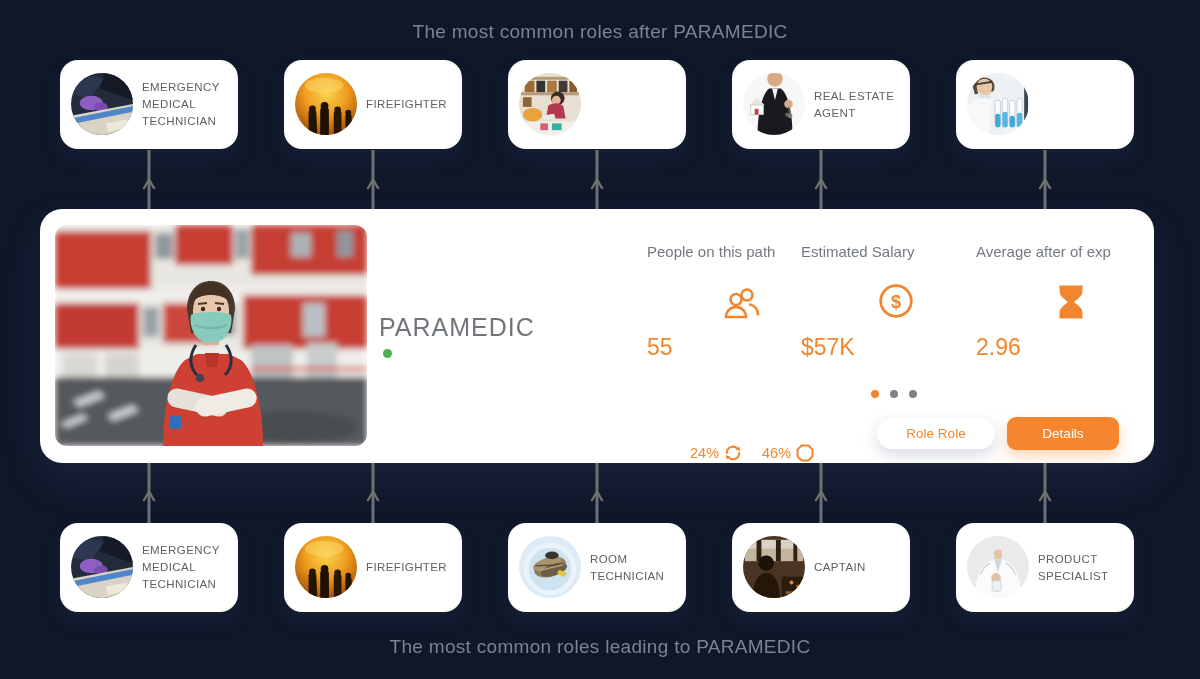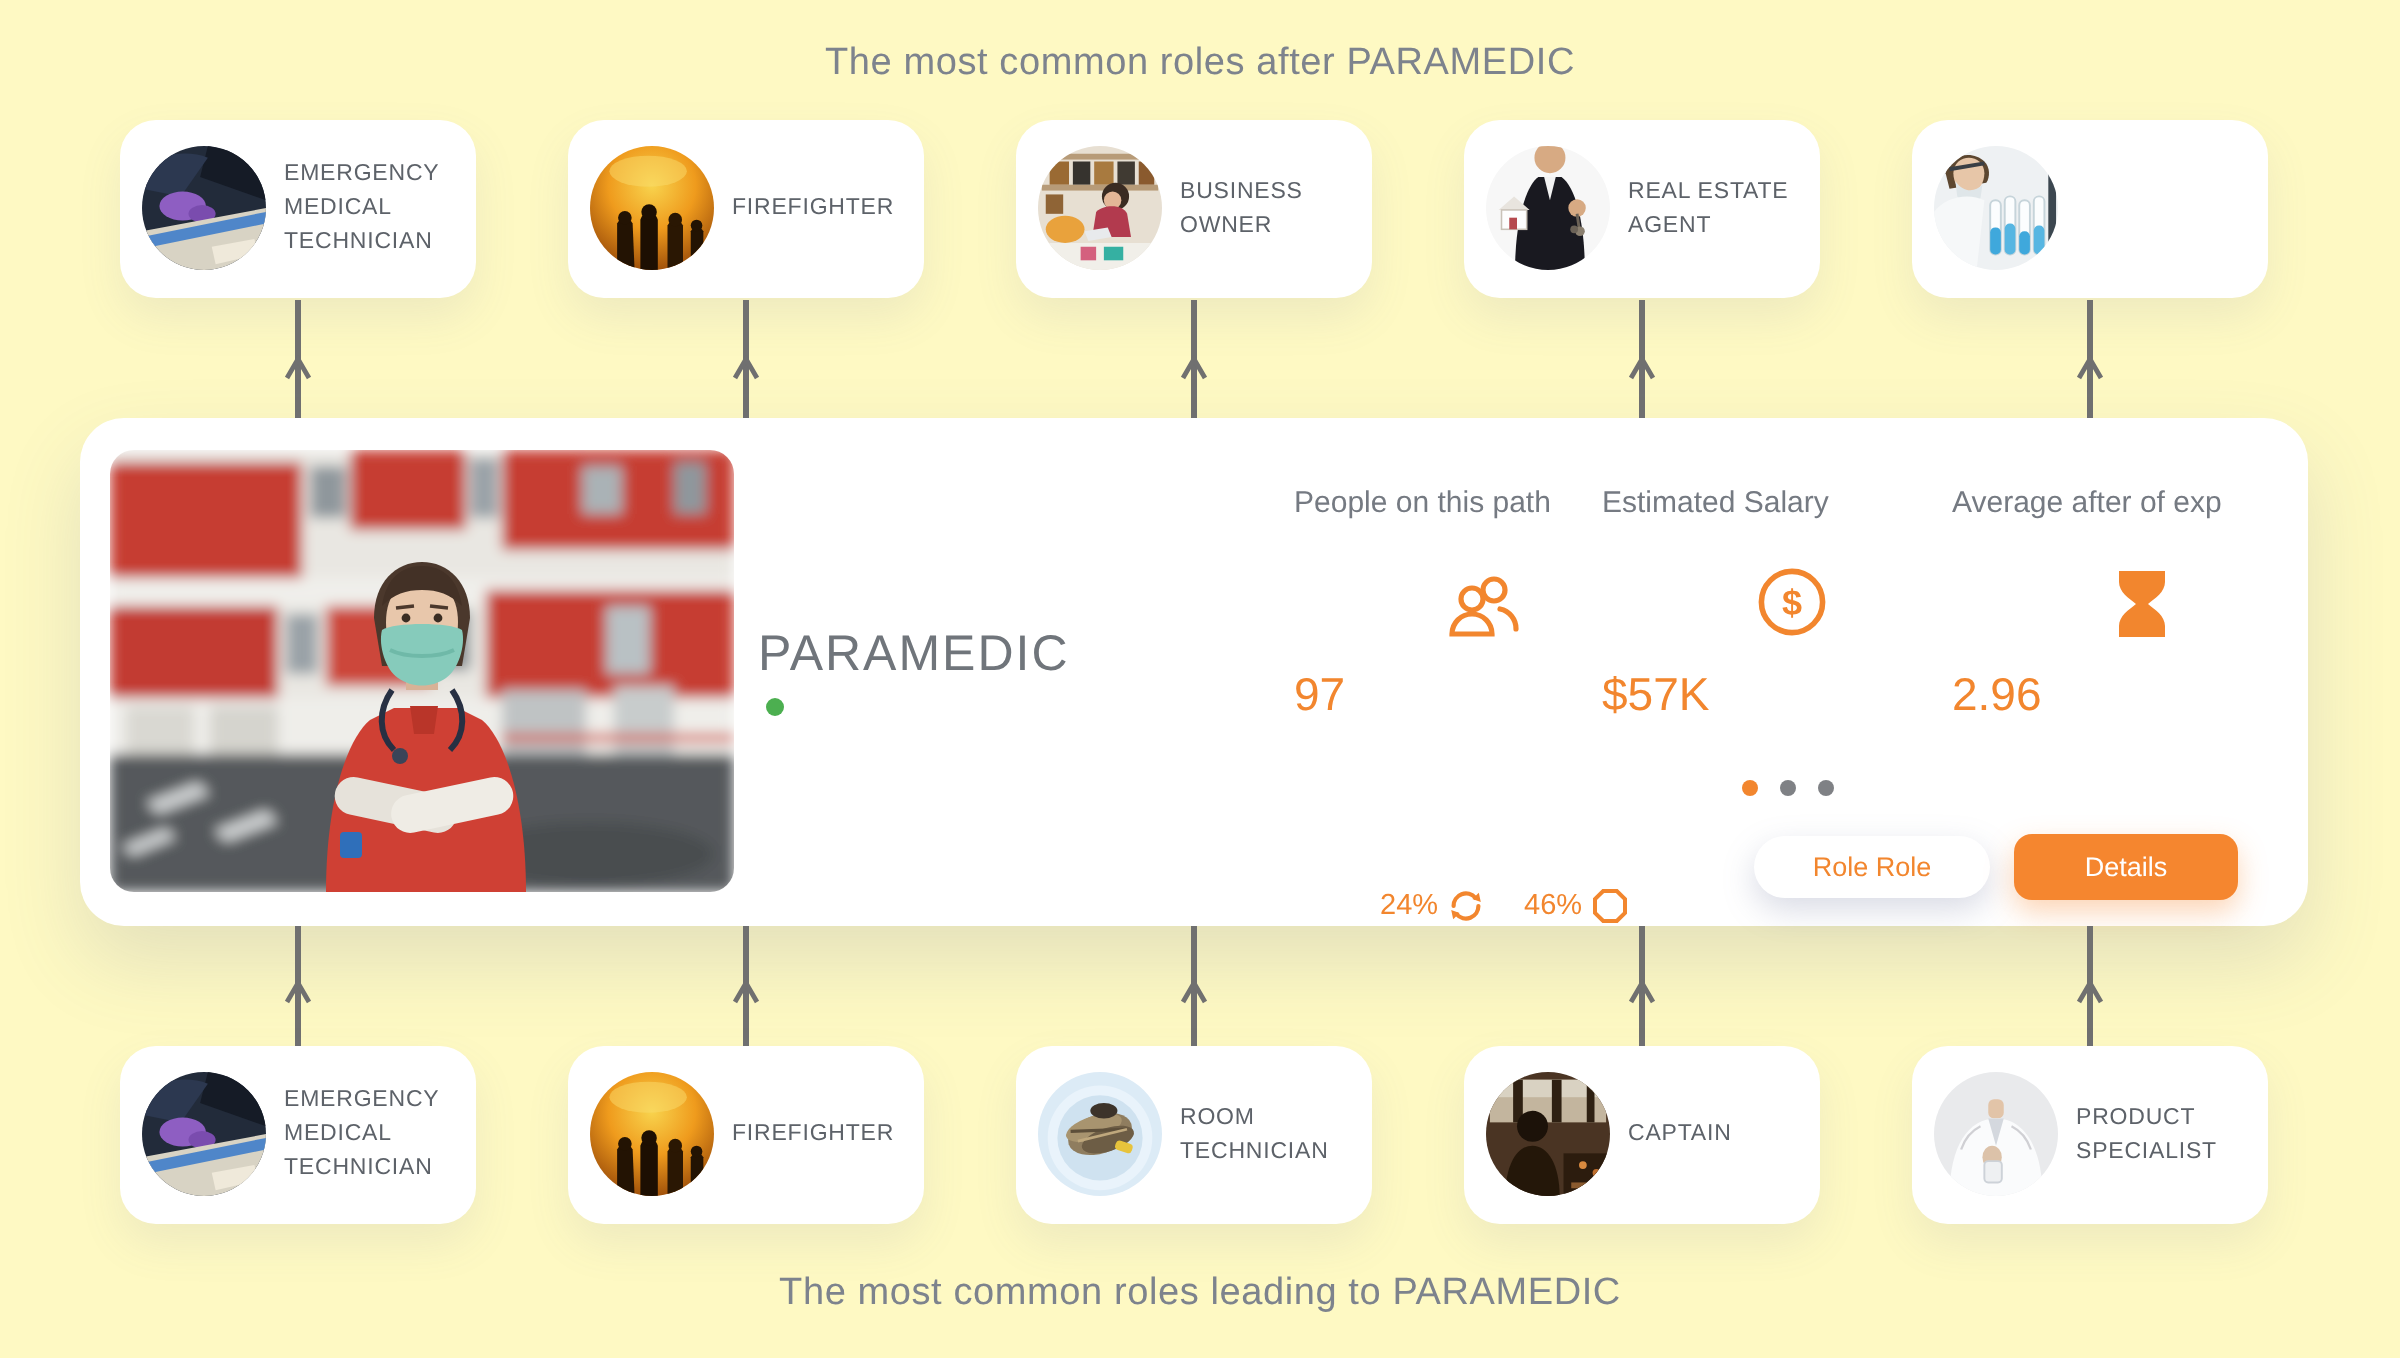"The most common roles after" #app { background: #fef9c3 -> #0f172a }
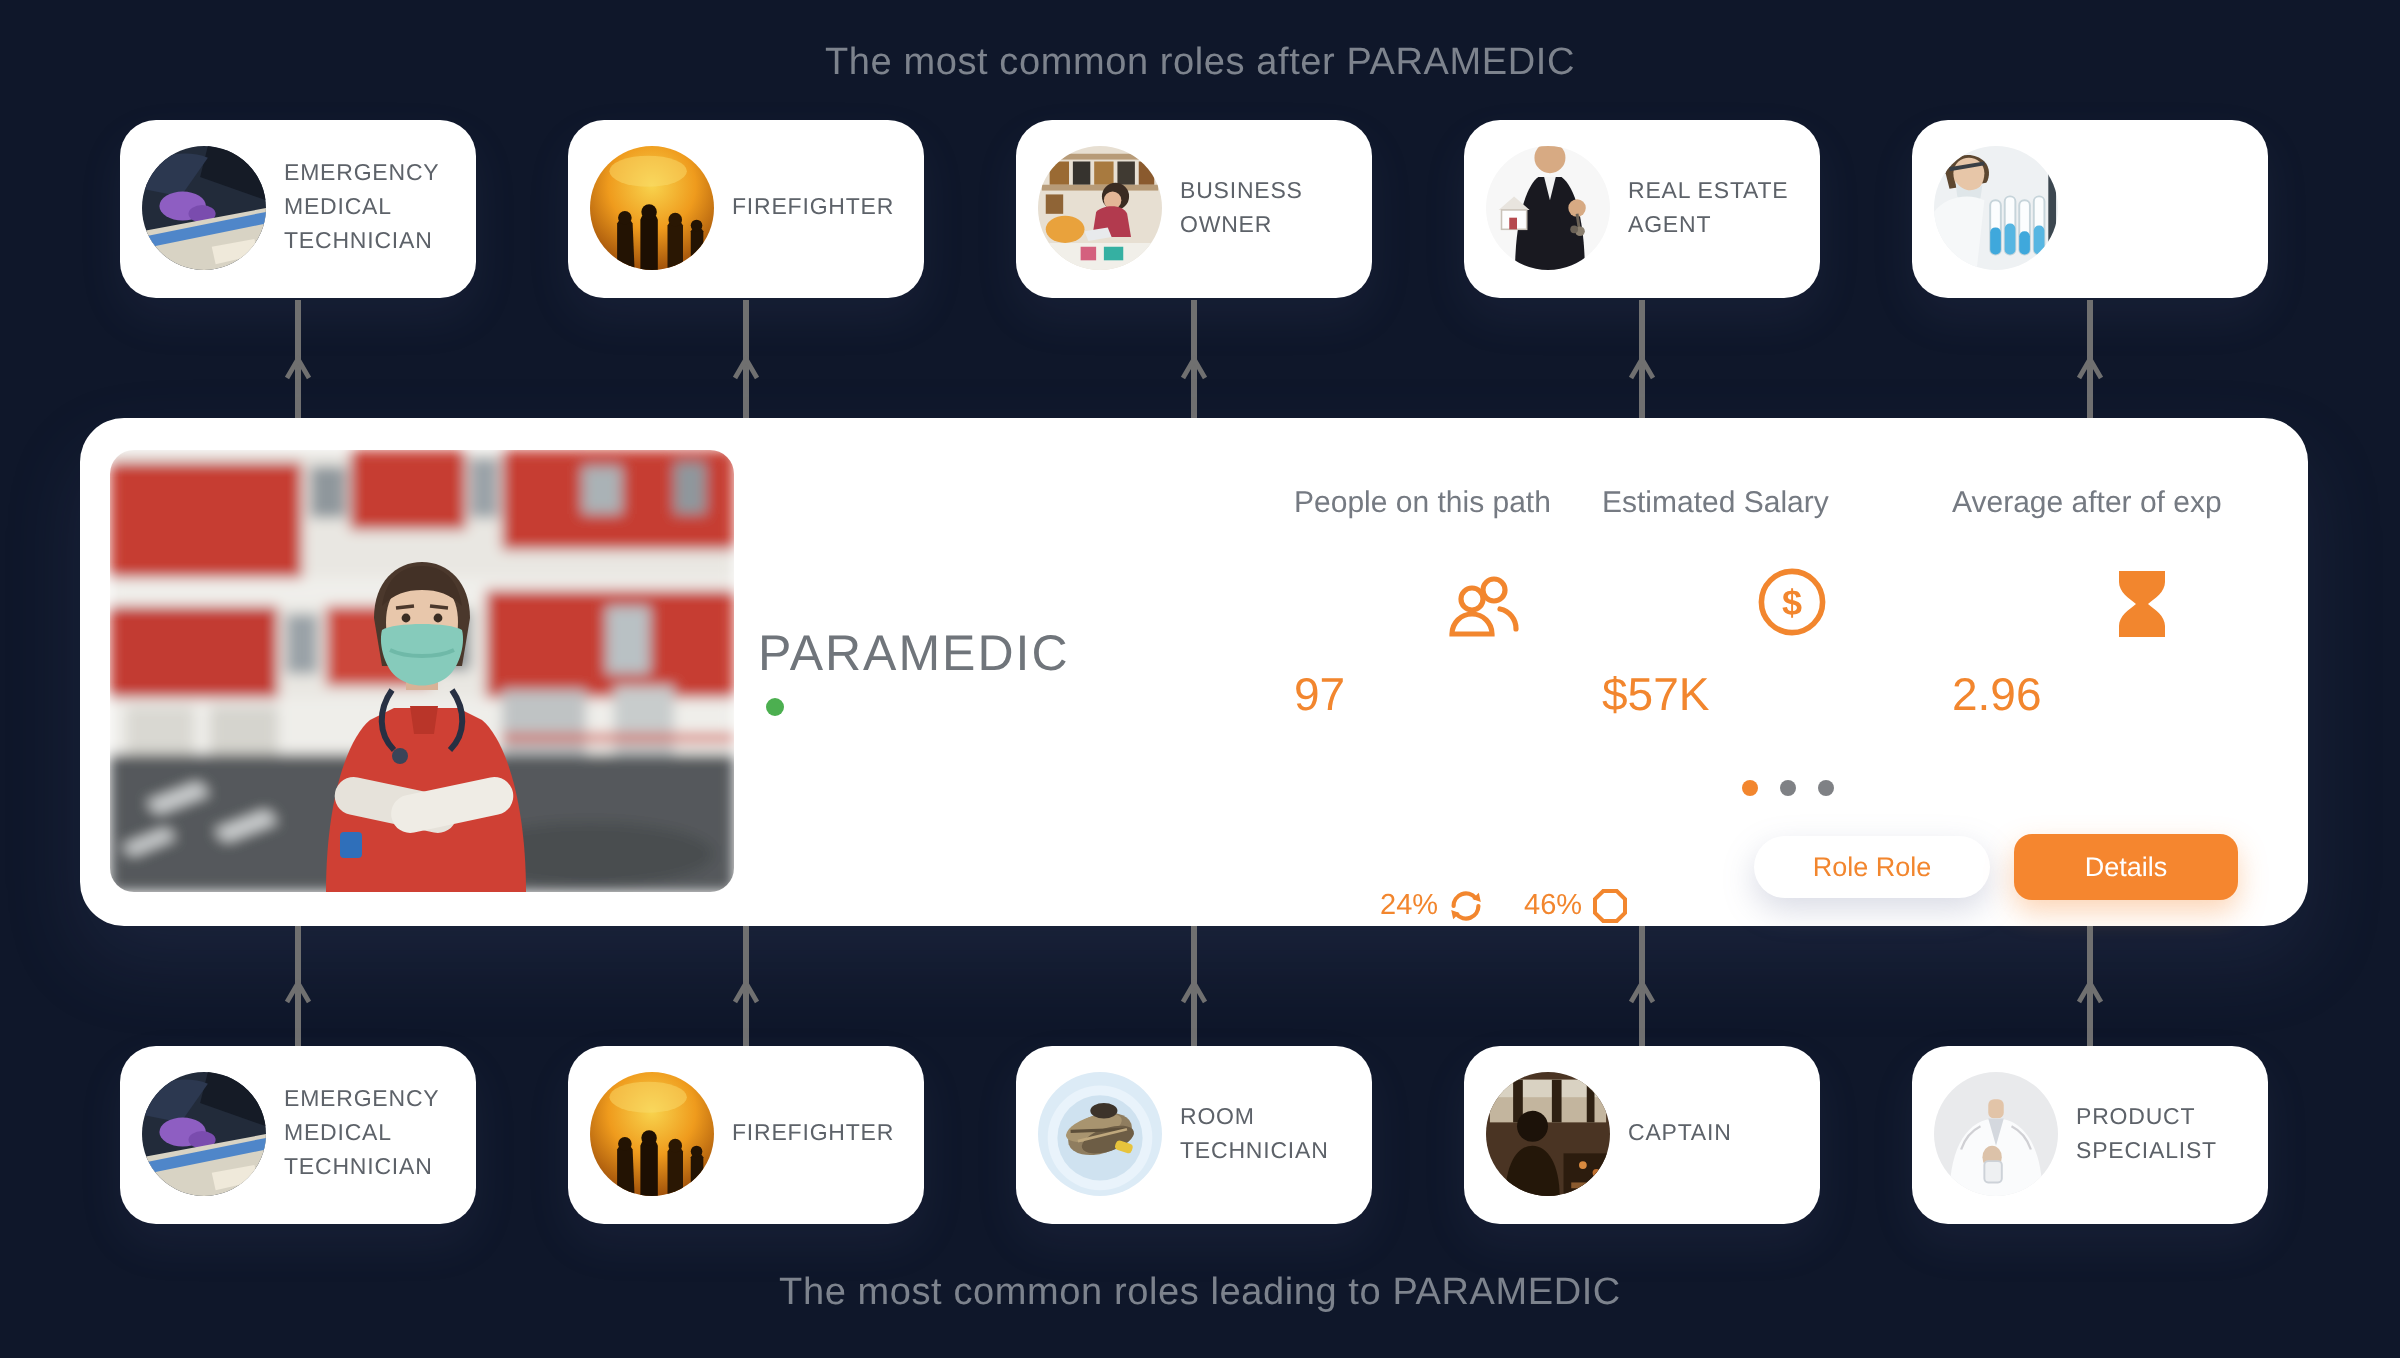"BUSINESS OWNER" span.role-label { html: <span>BUSINESS OWNER</span> -> none }
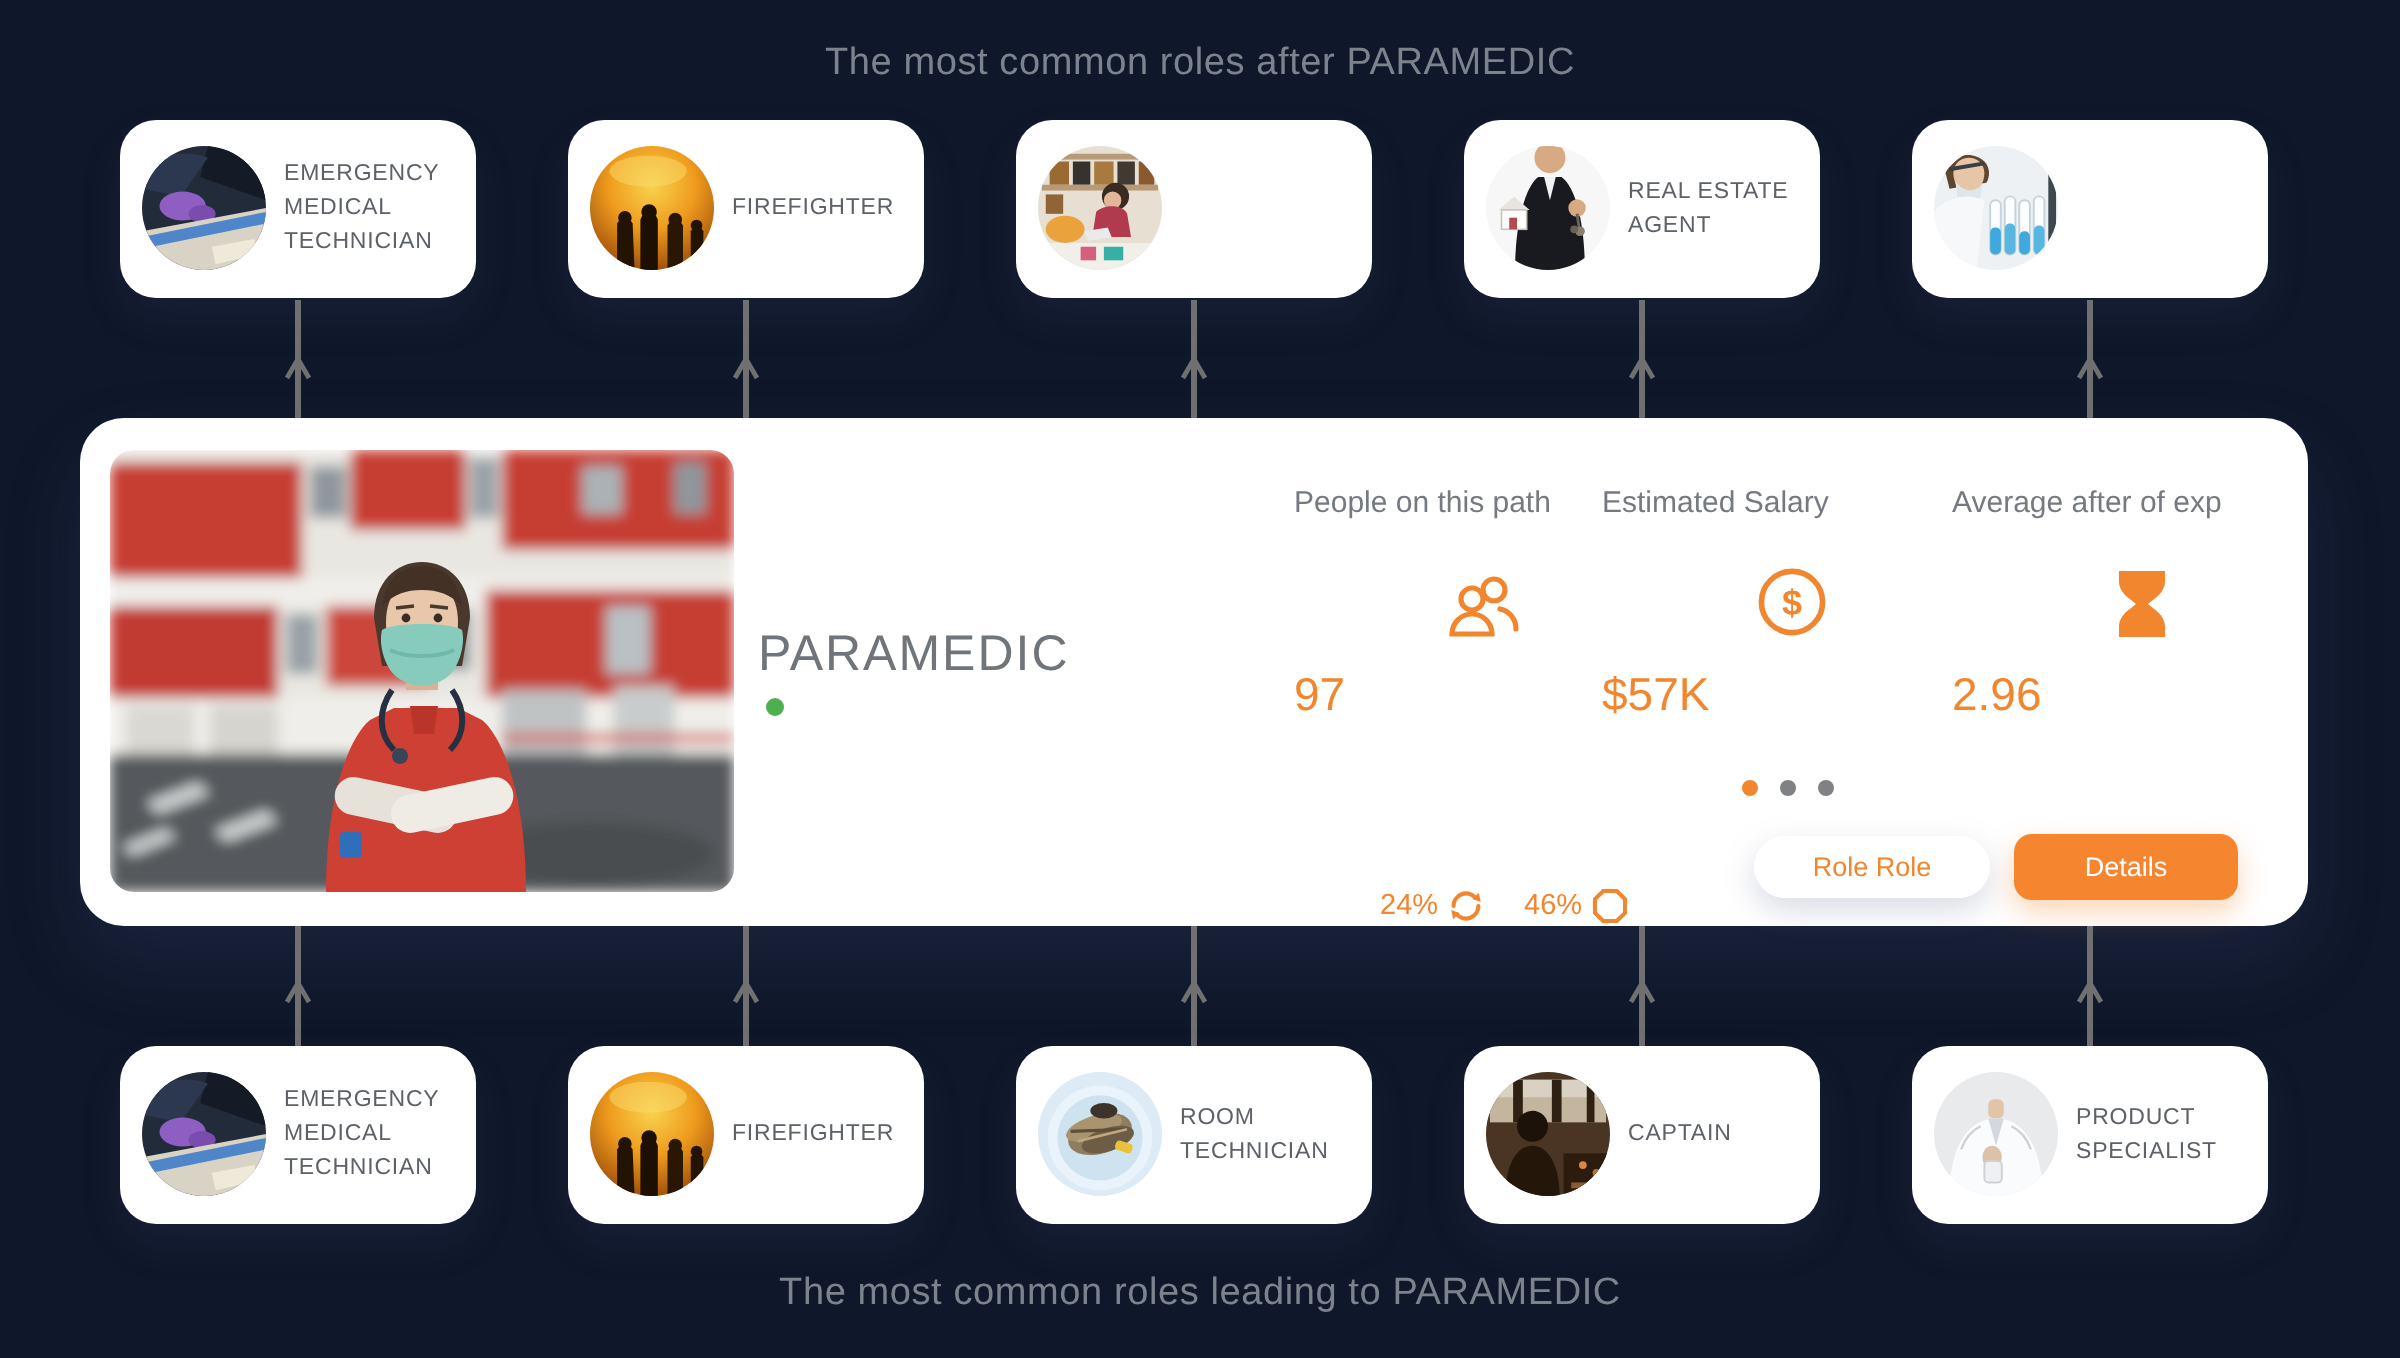"97" div.stat-value { text: 97 -> 55 }
